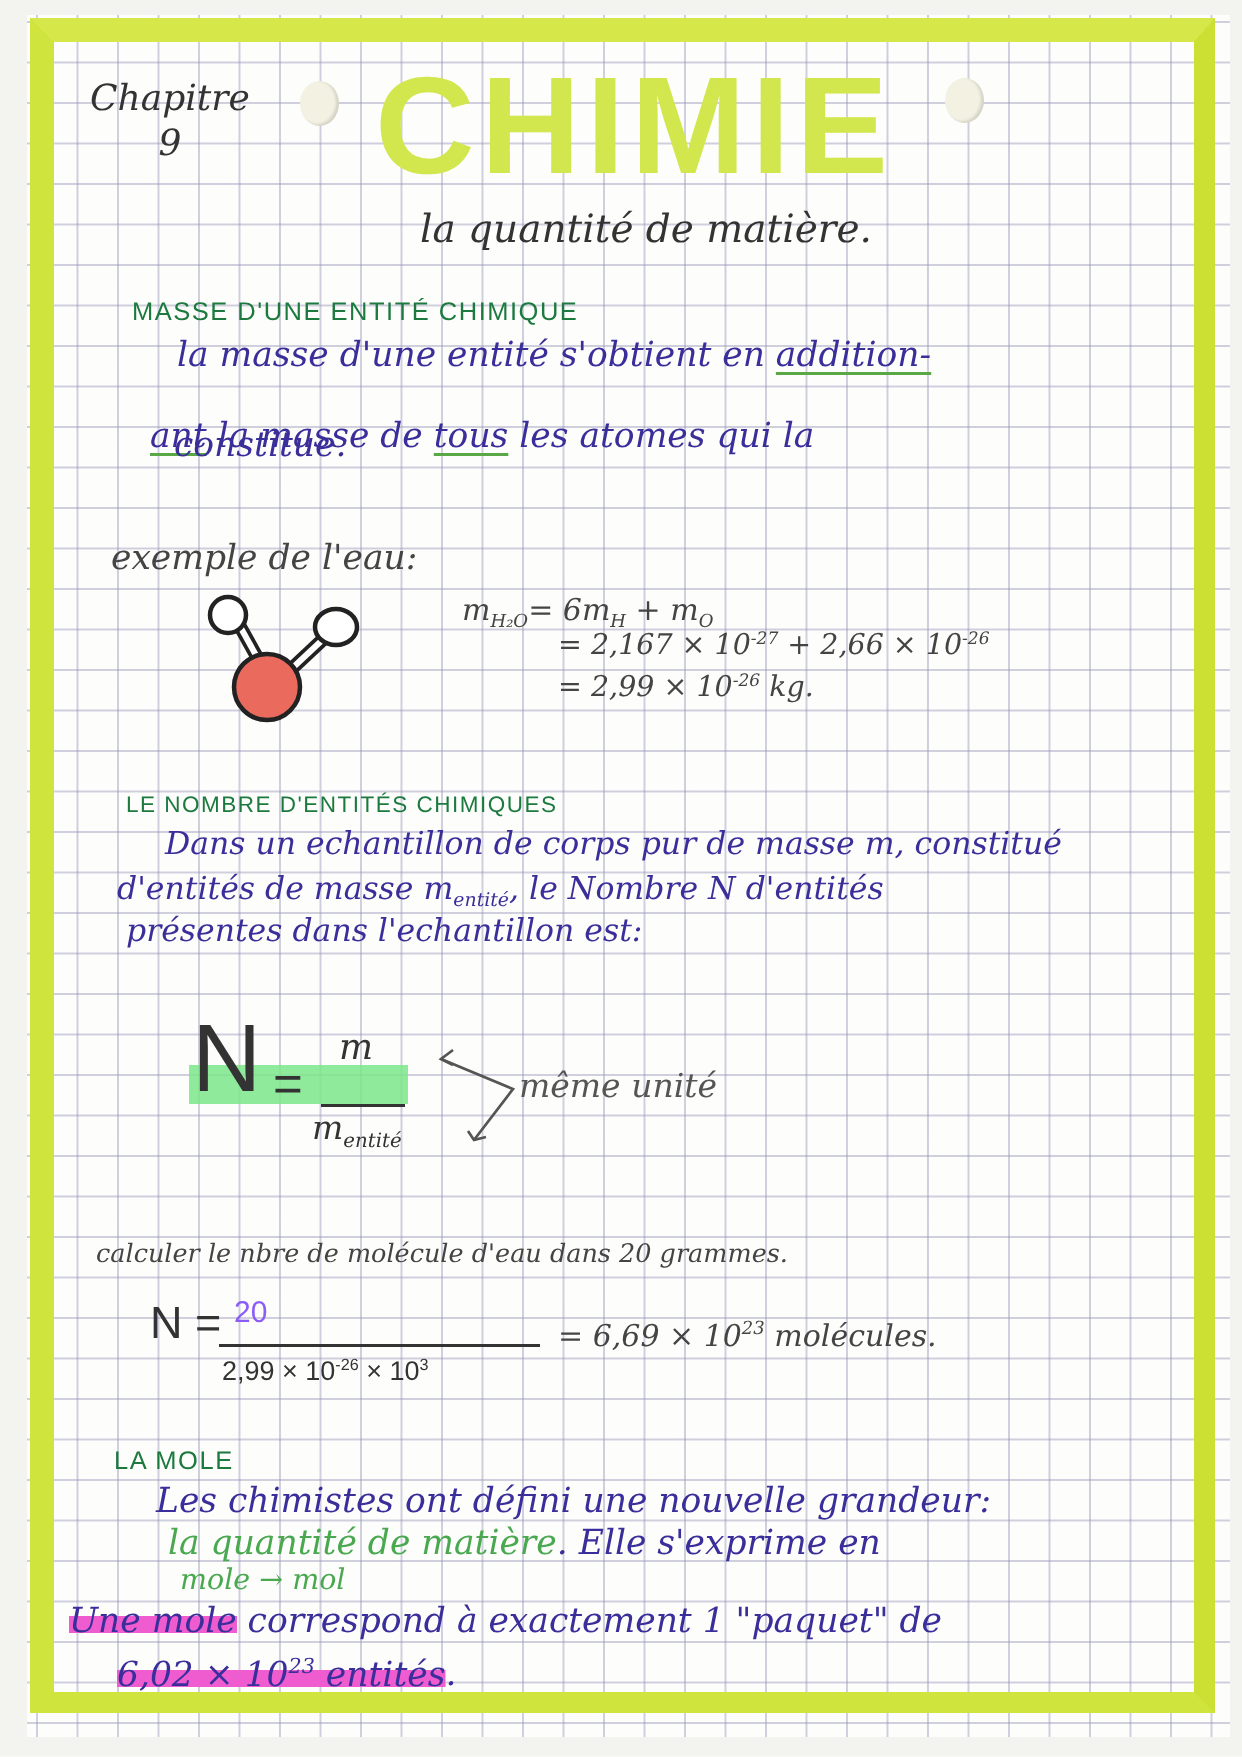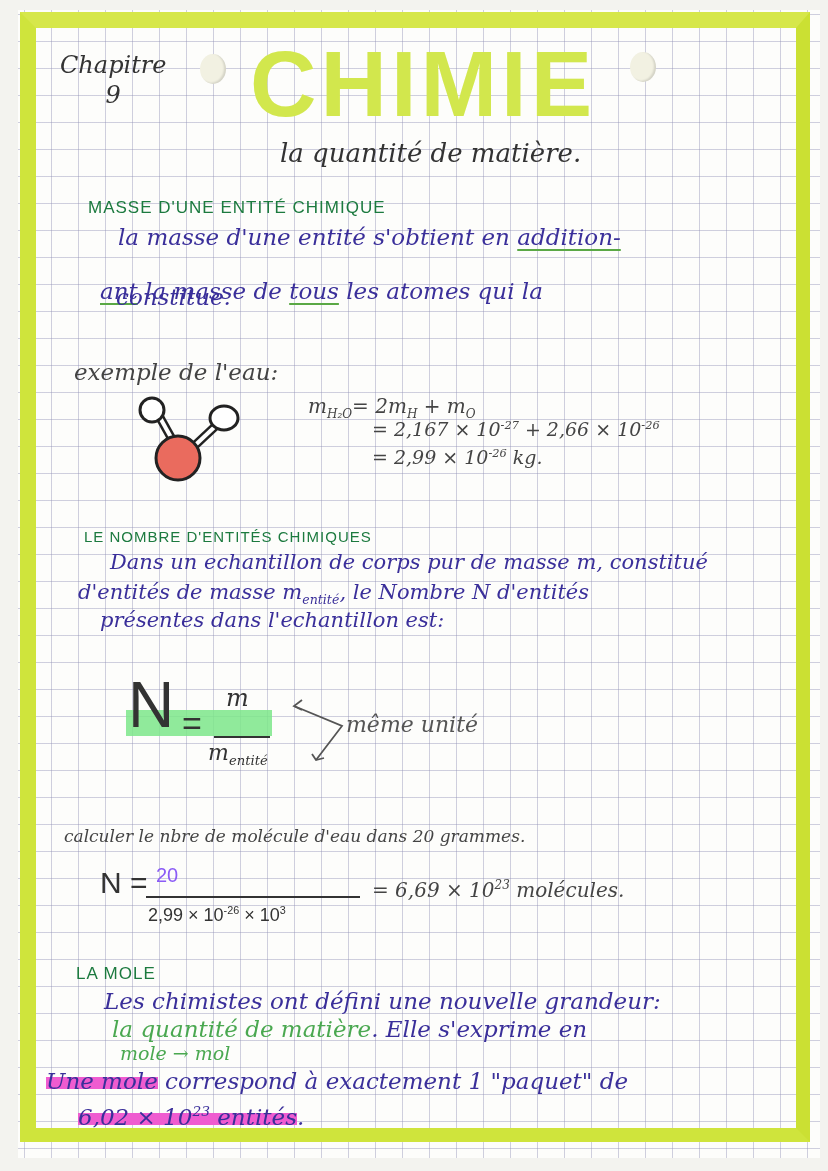"= 2m" span { text: 2m -> 6m }
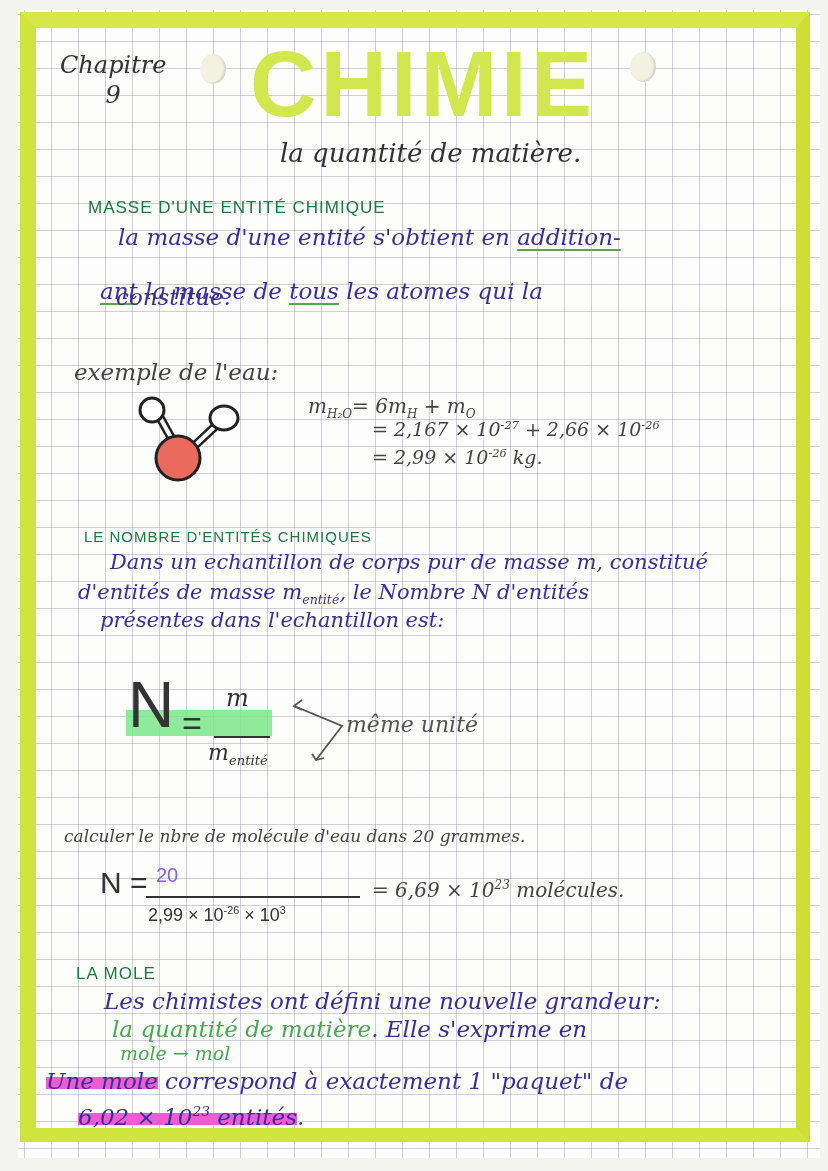"présentes dans l'echantillon est:" div.abs { left: 100px -> 84px }
